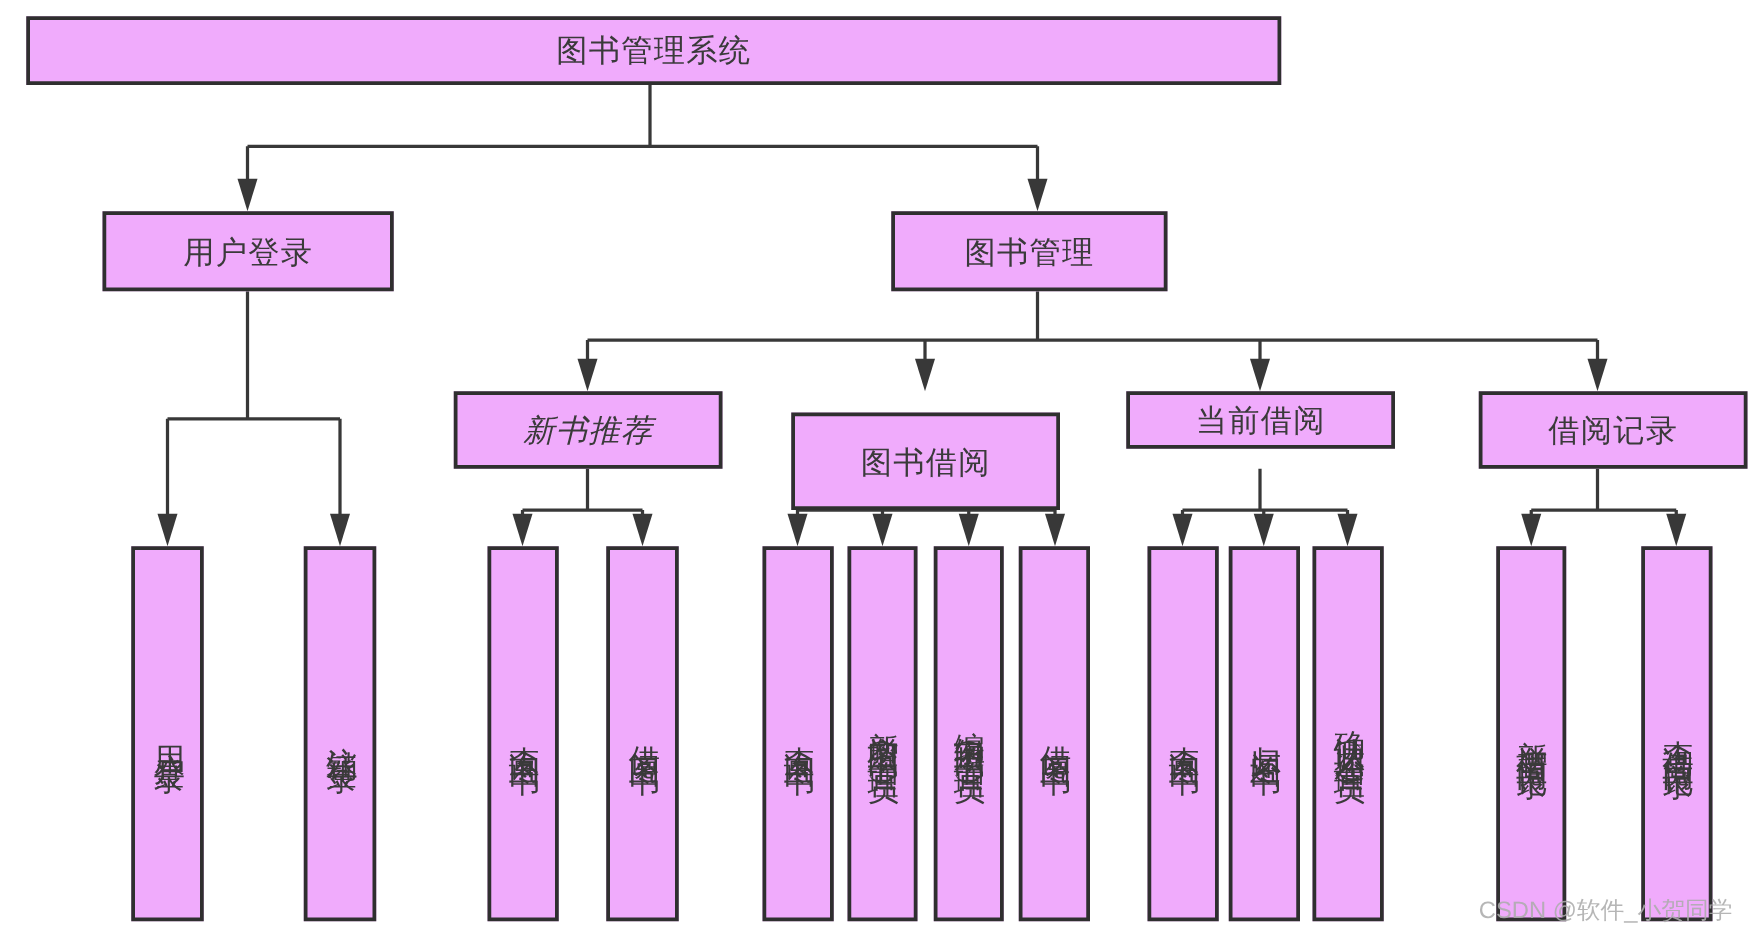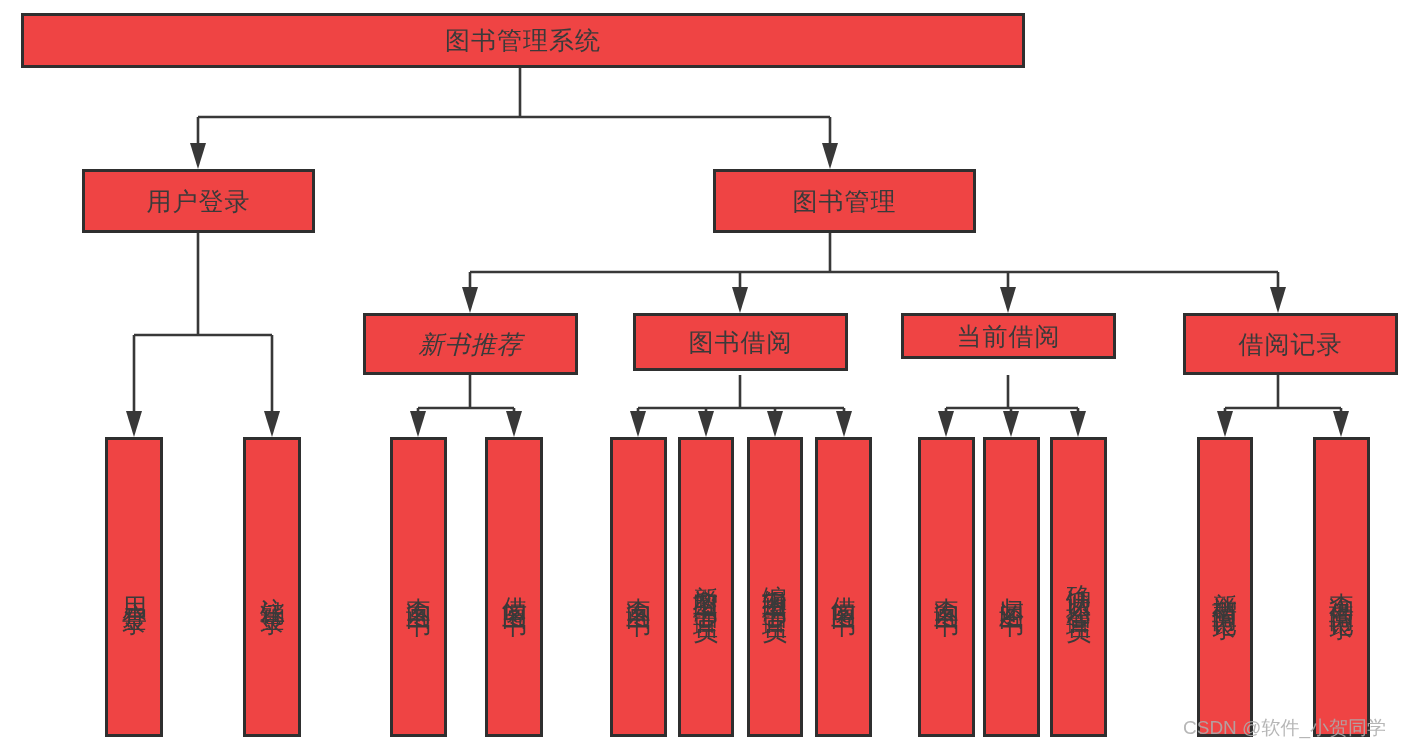"图书管理系统" .node { background: #ef4444 -> #f0abfc }
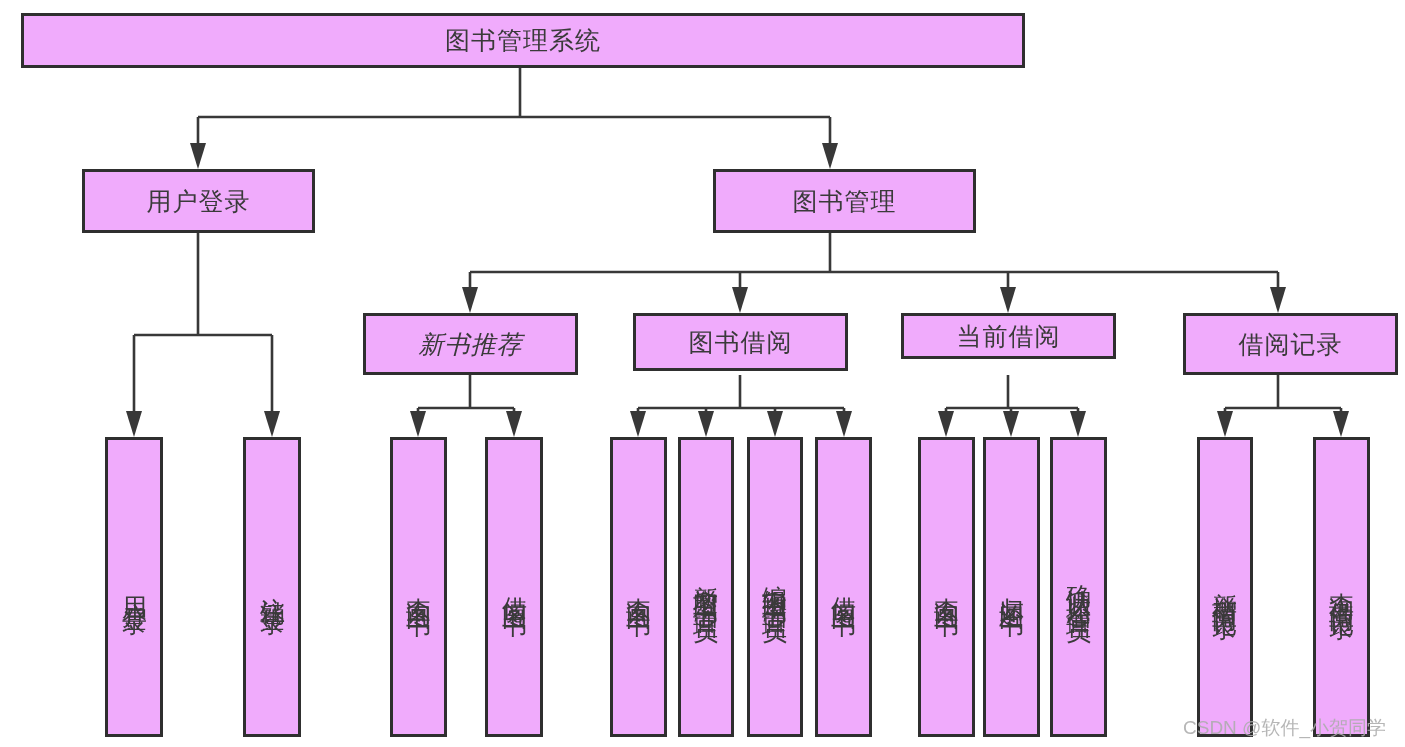"图书管理" .n-mgmt { width: 263px -> 221px }
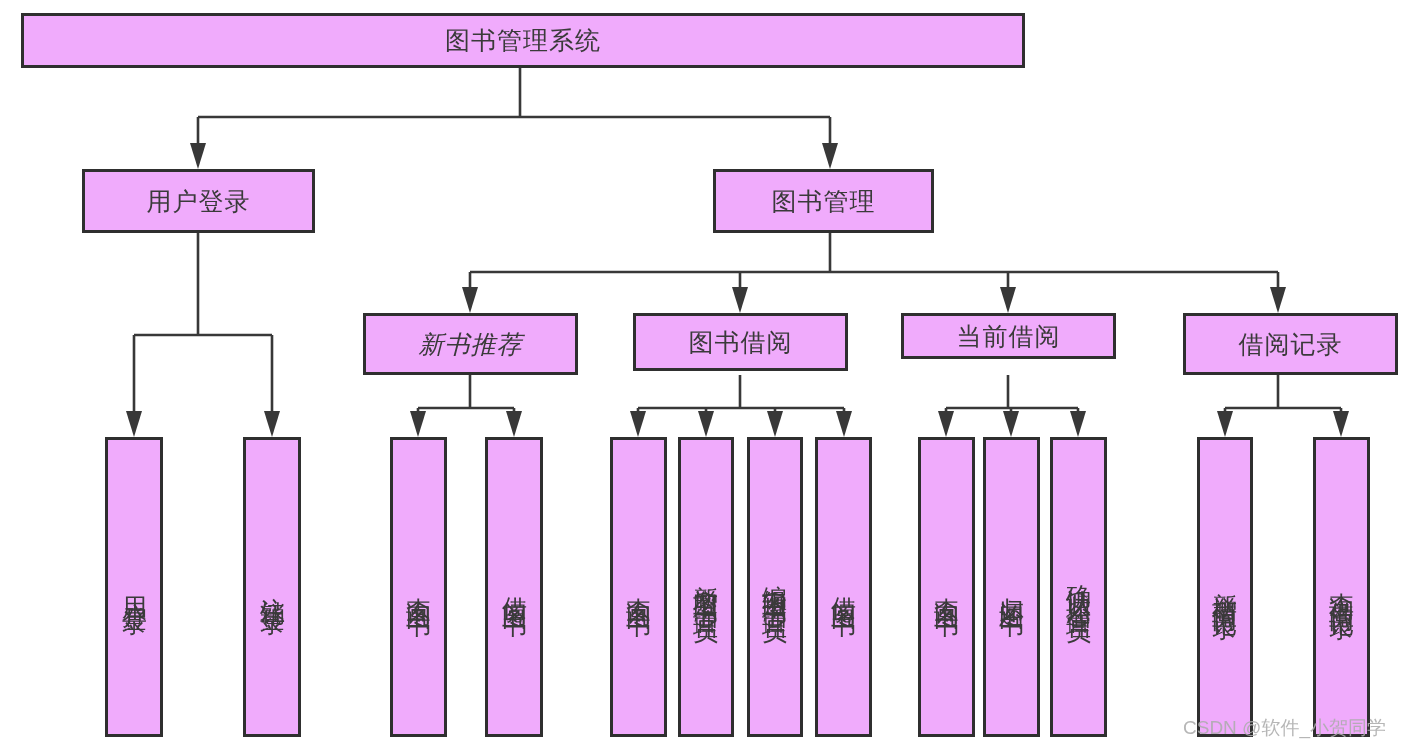"图书借阅" .n-borrow { height: 58px -> 78px; top: 313px -> 330px }
